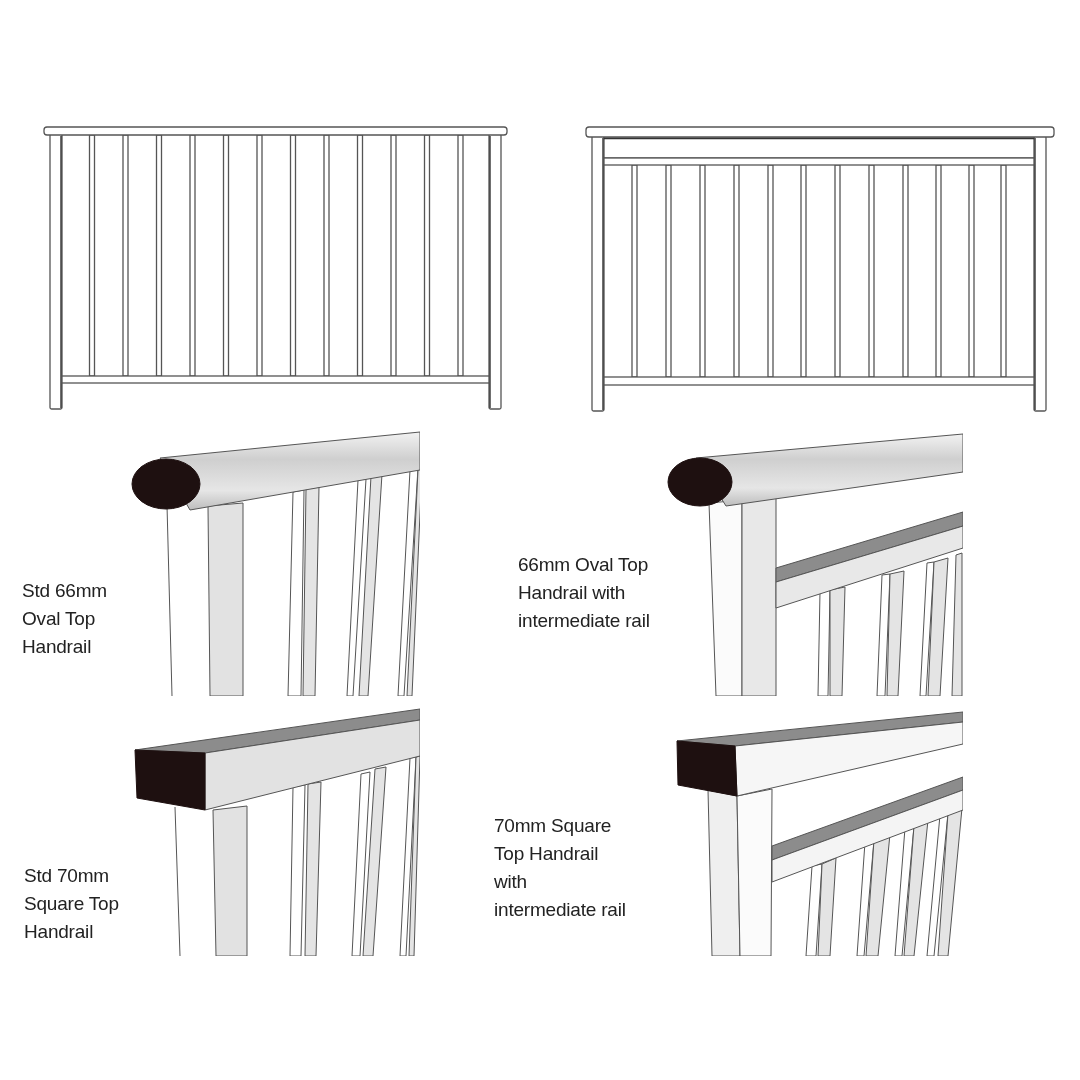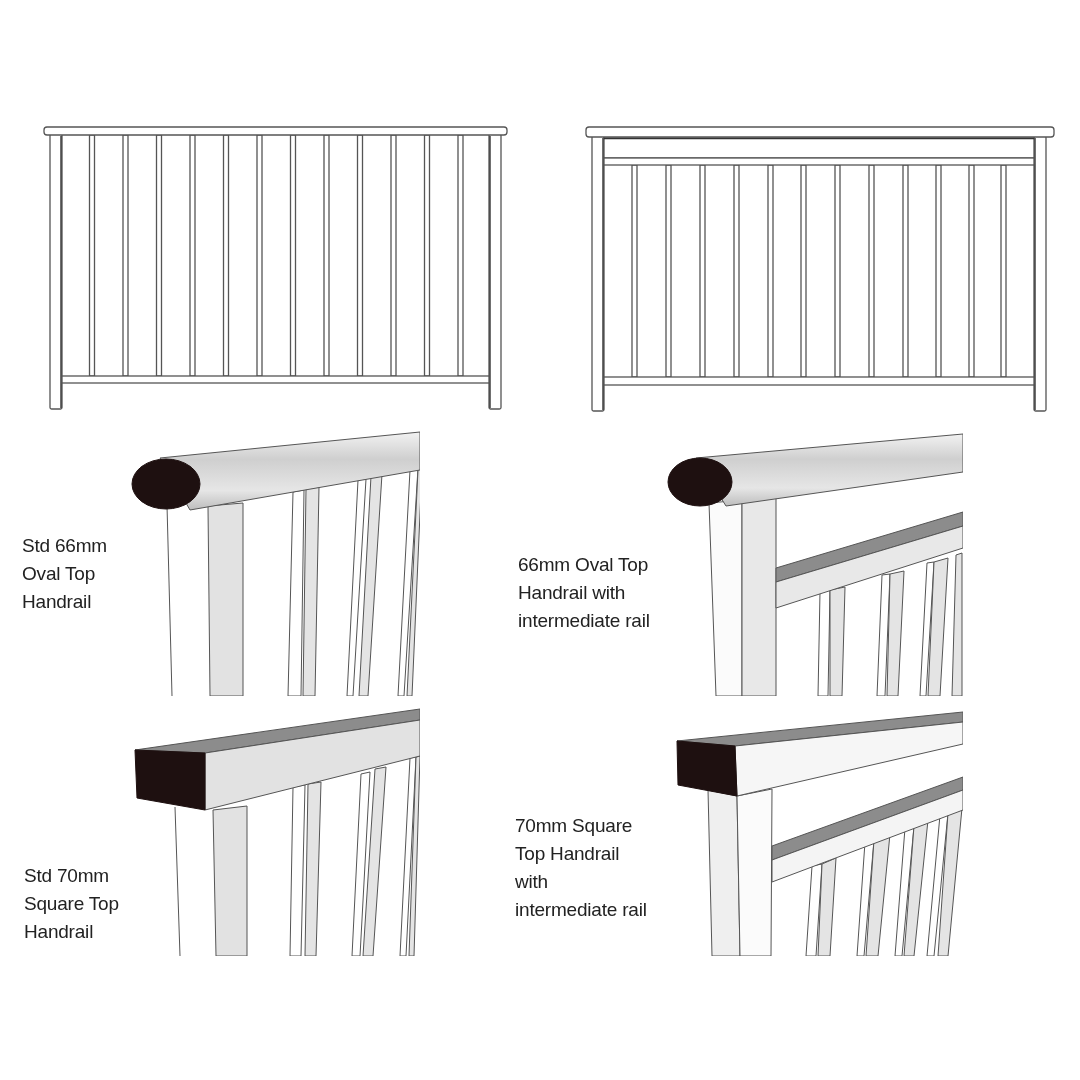"Std 66mm" div.label { top: 532px -> 577px }
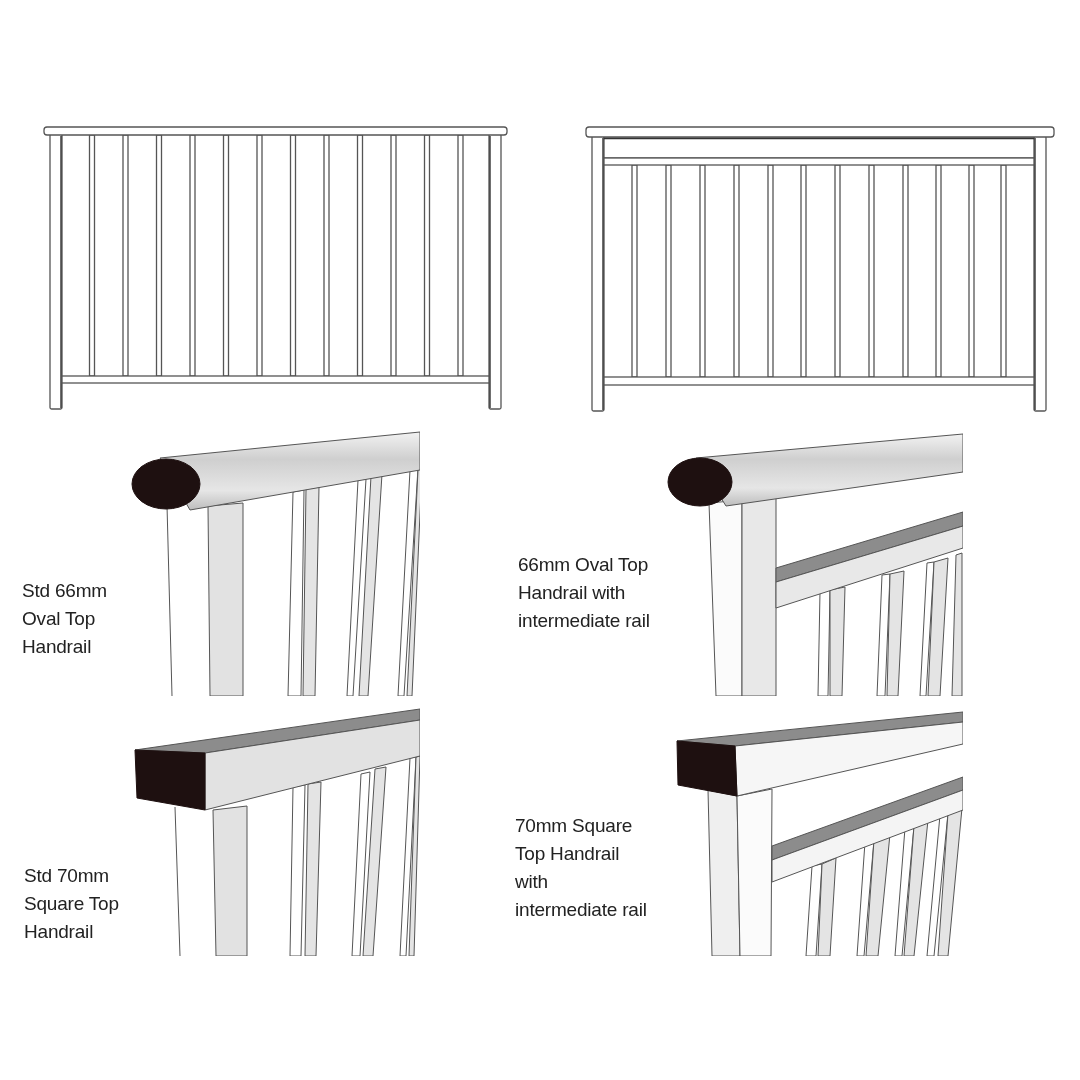"70mm Square" div.label { left: 515px -> 494px }
